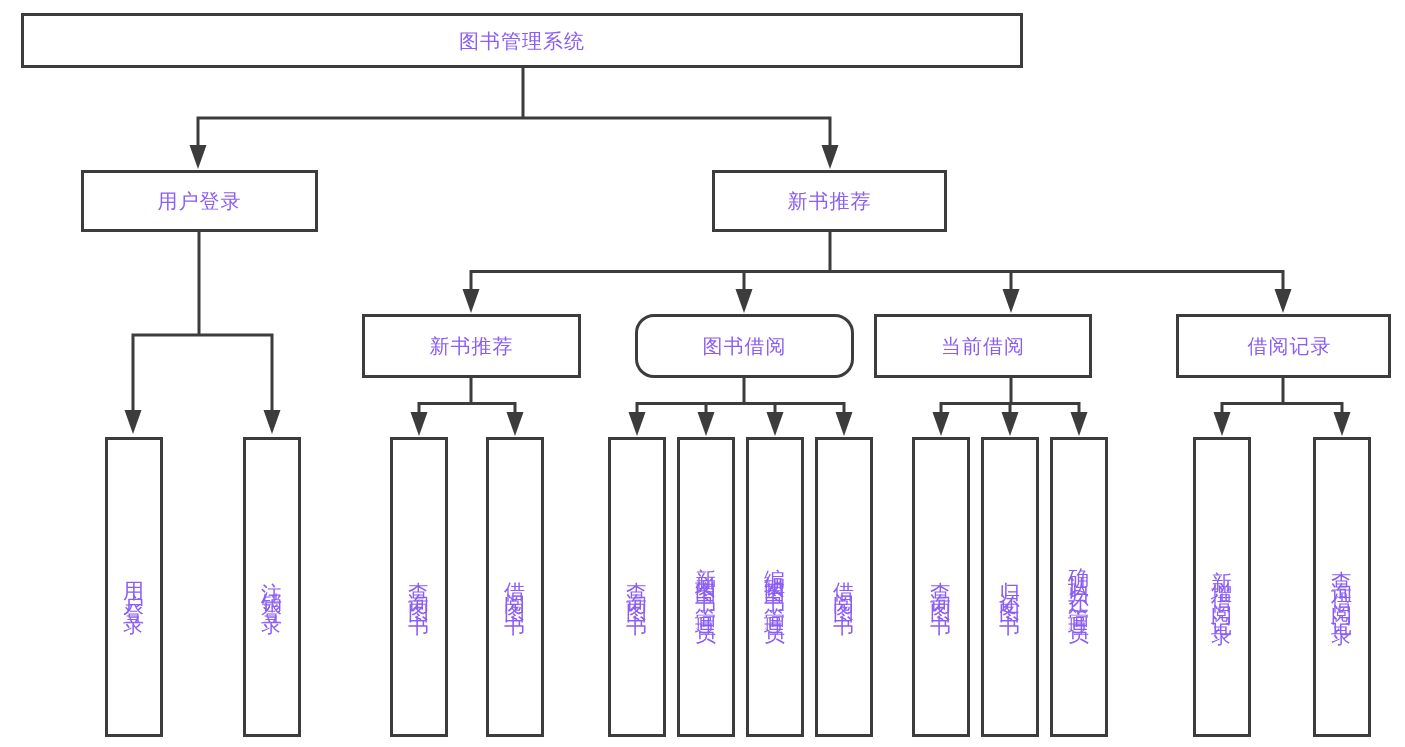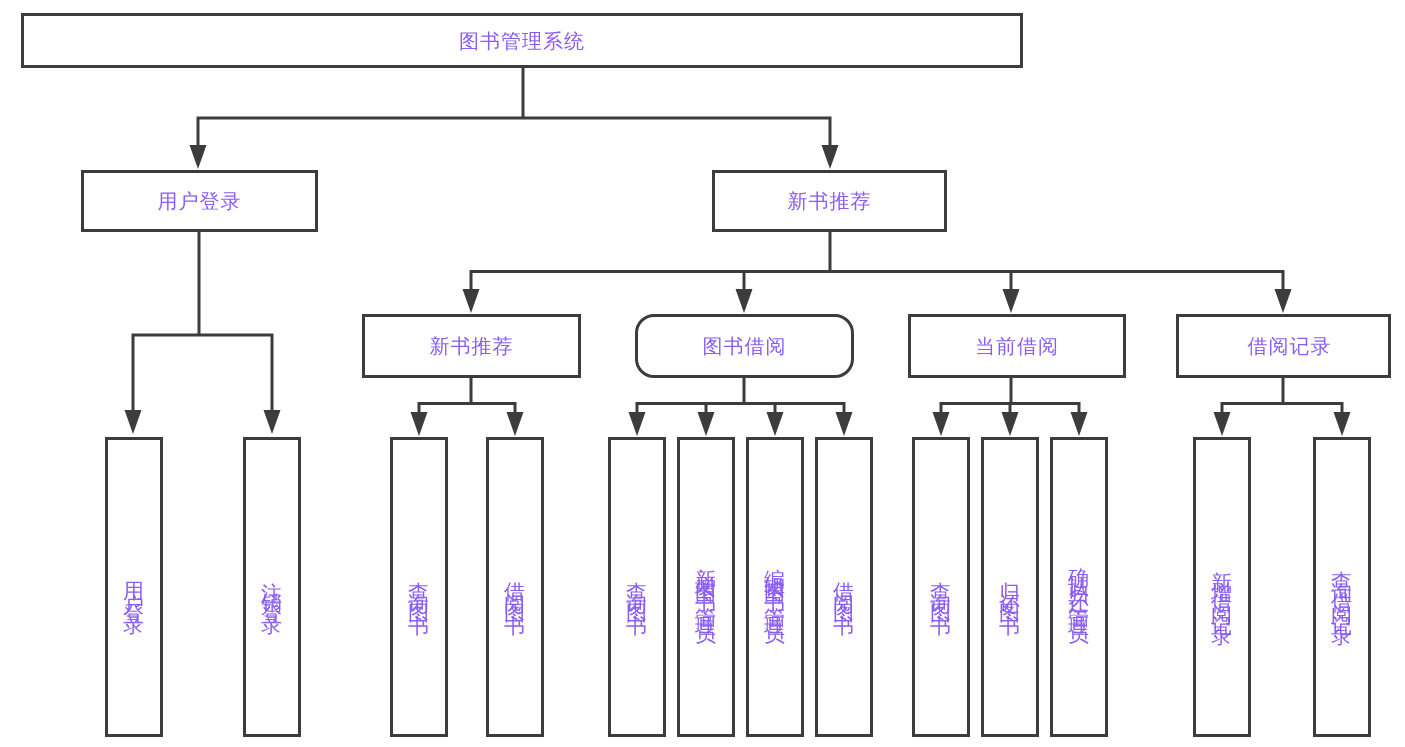"当前借阅" div.box { left: 908px -> 874px }
